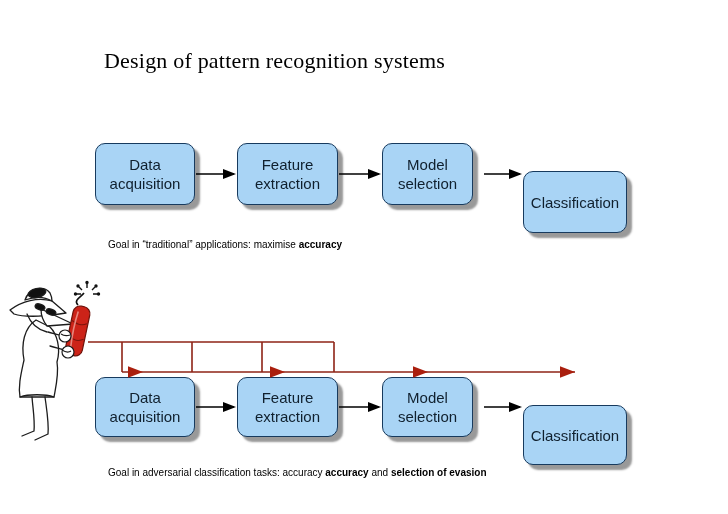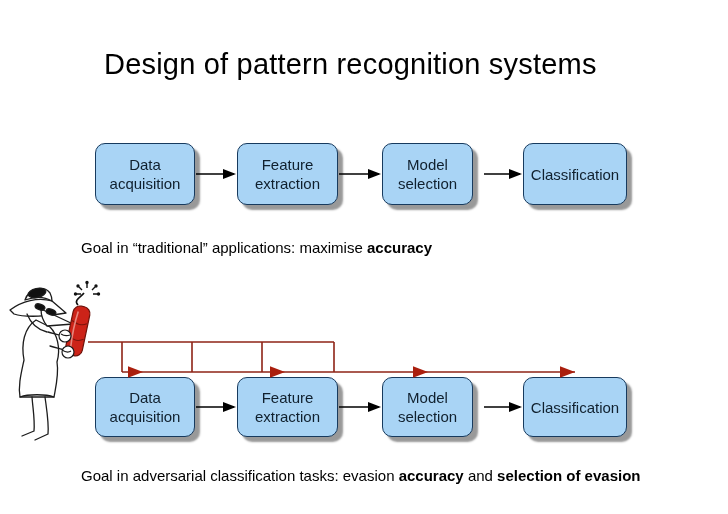"Design of pattern recognition systems" .slide-title { font-family: none -> Liberation Serif, serif; font-size: 29px -> 22px }
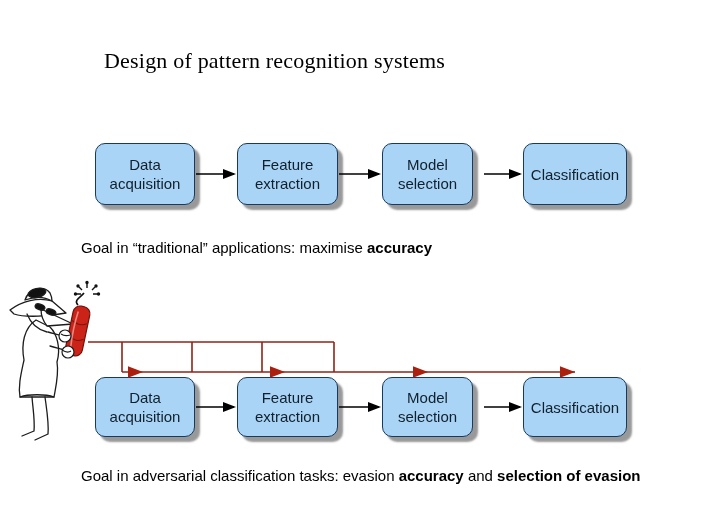"Classification" .bx4 { margin-top: none -> 28px }
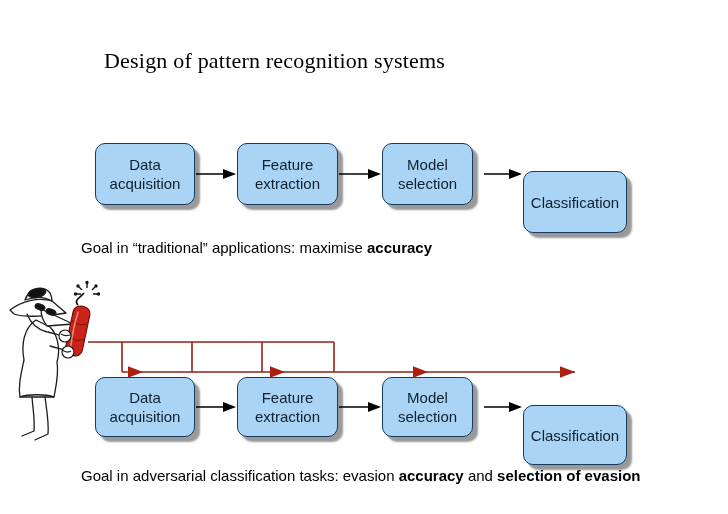"Goal in “traditional” applications:" .goal { font-size: 15px -> 10px; left: 81px -> 108px }
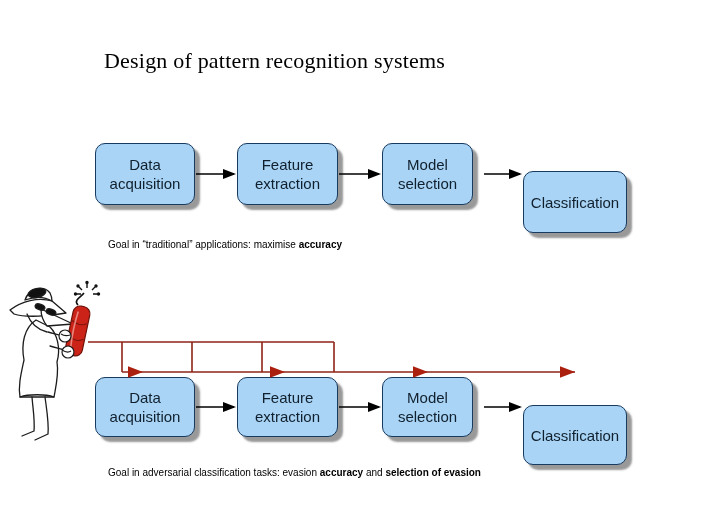"Goal in adversarial classification" span { text: evasion -> accuracy }
